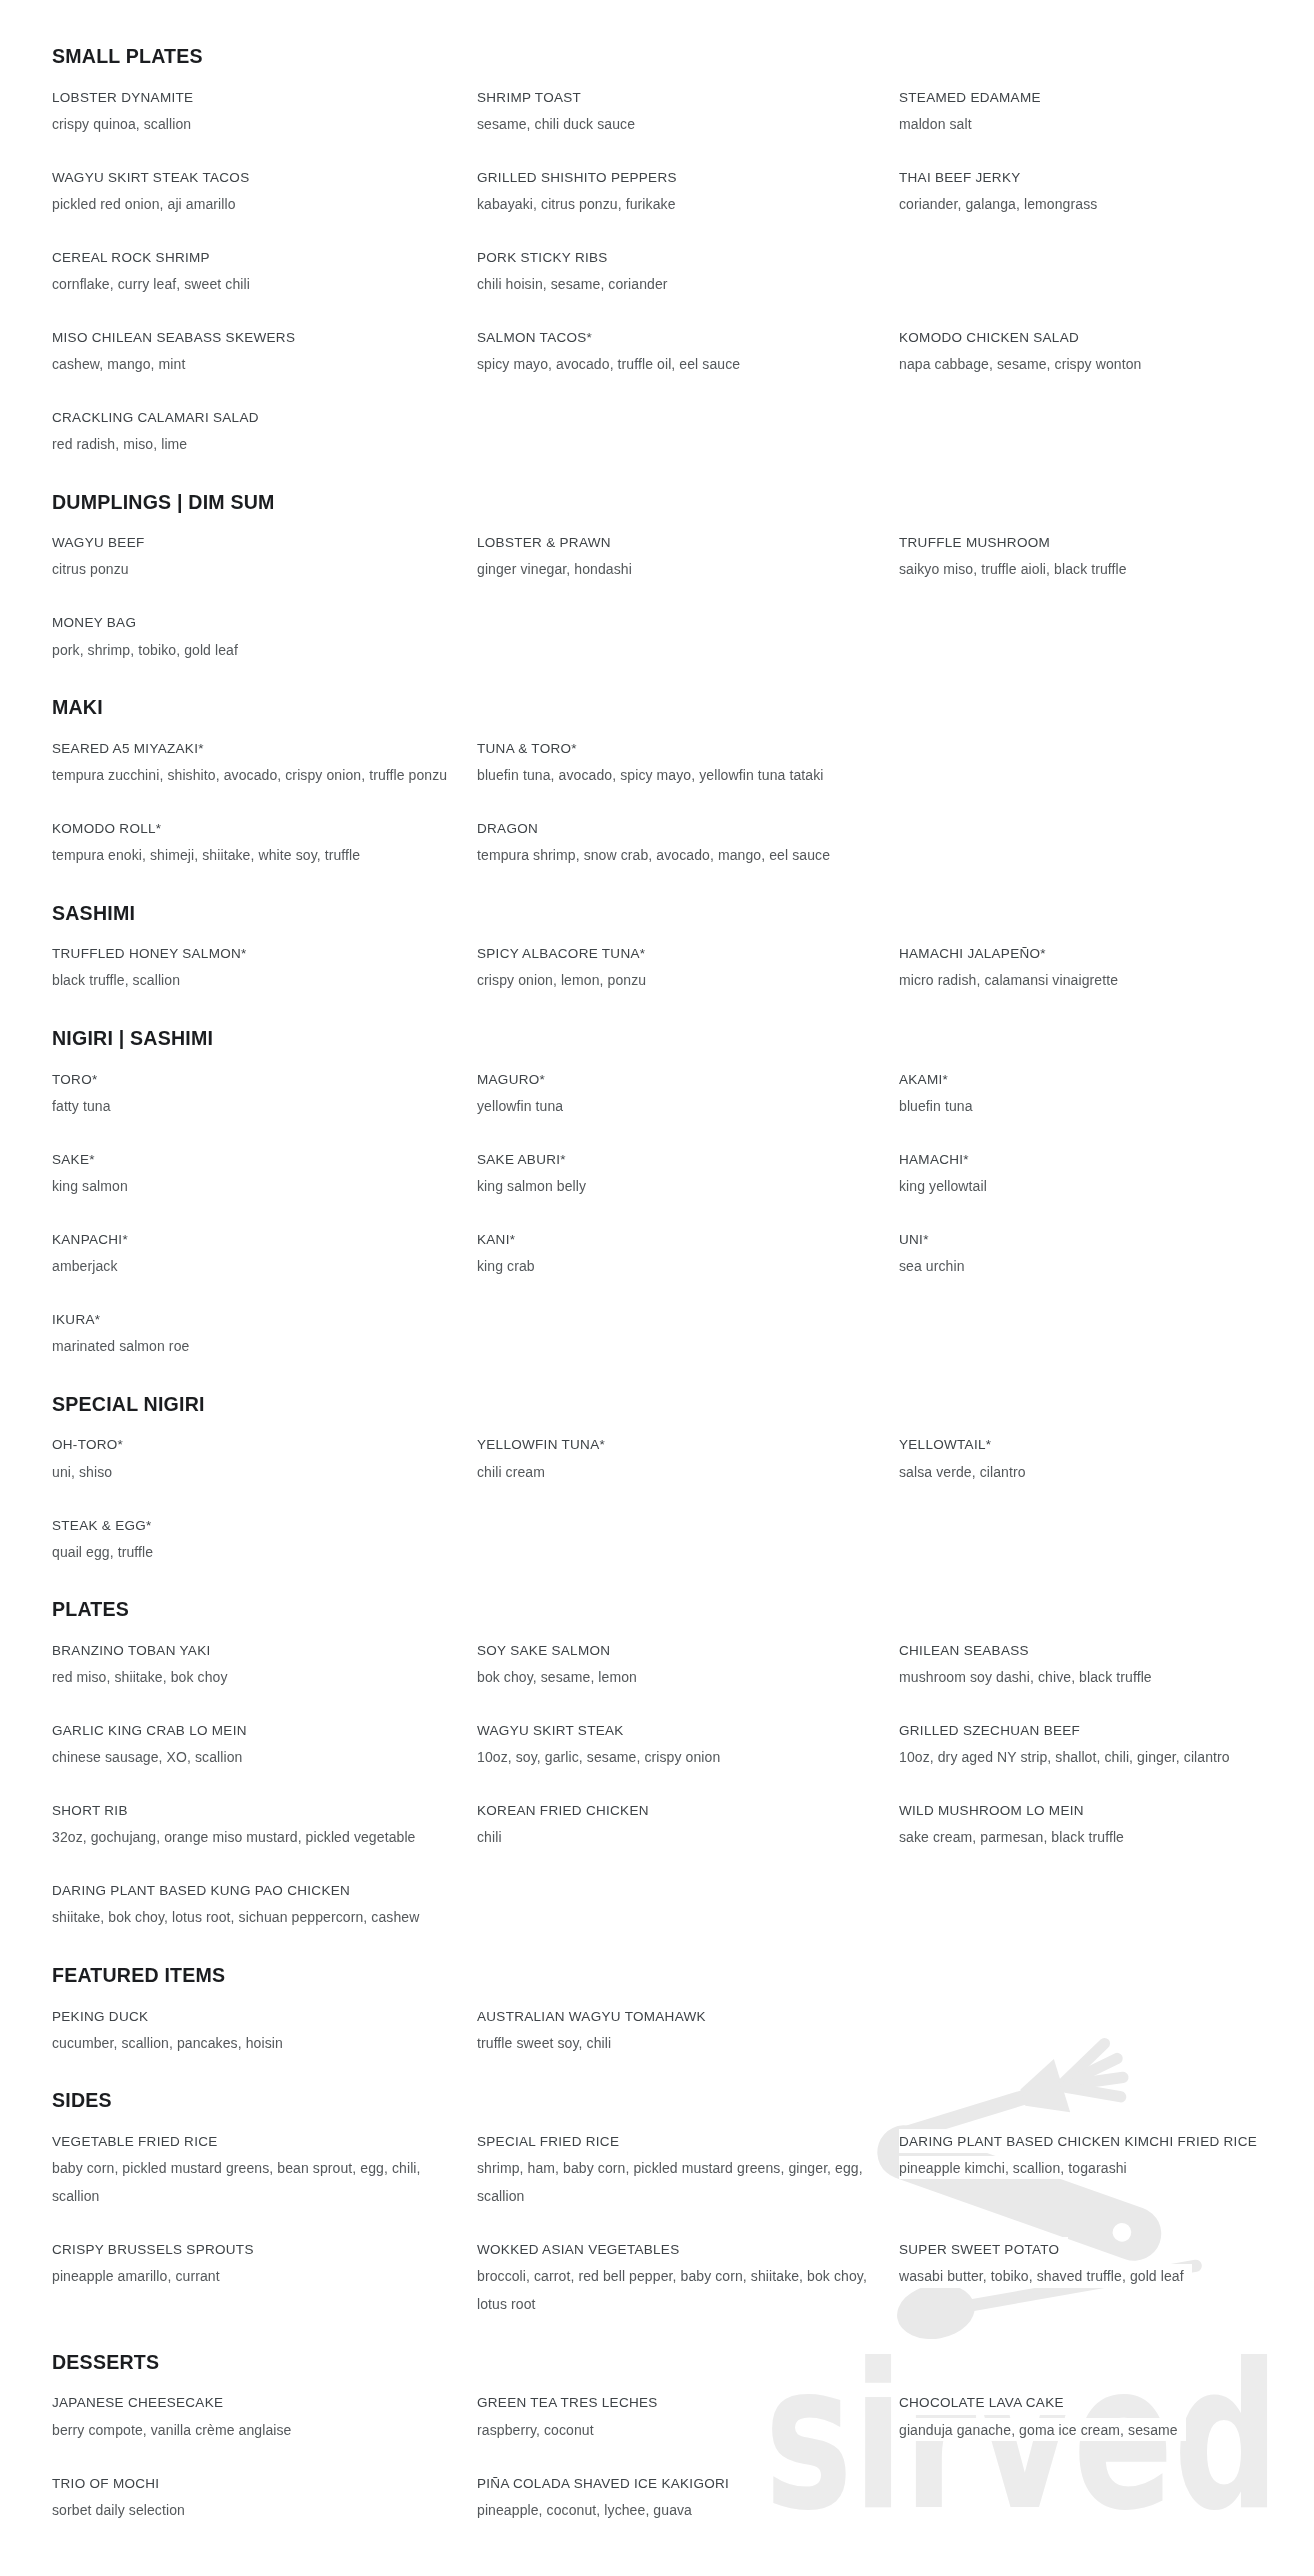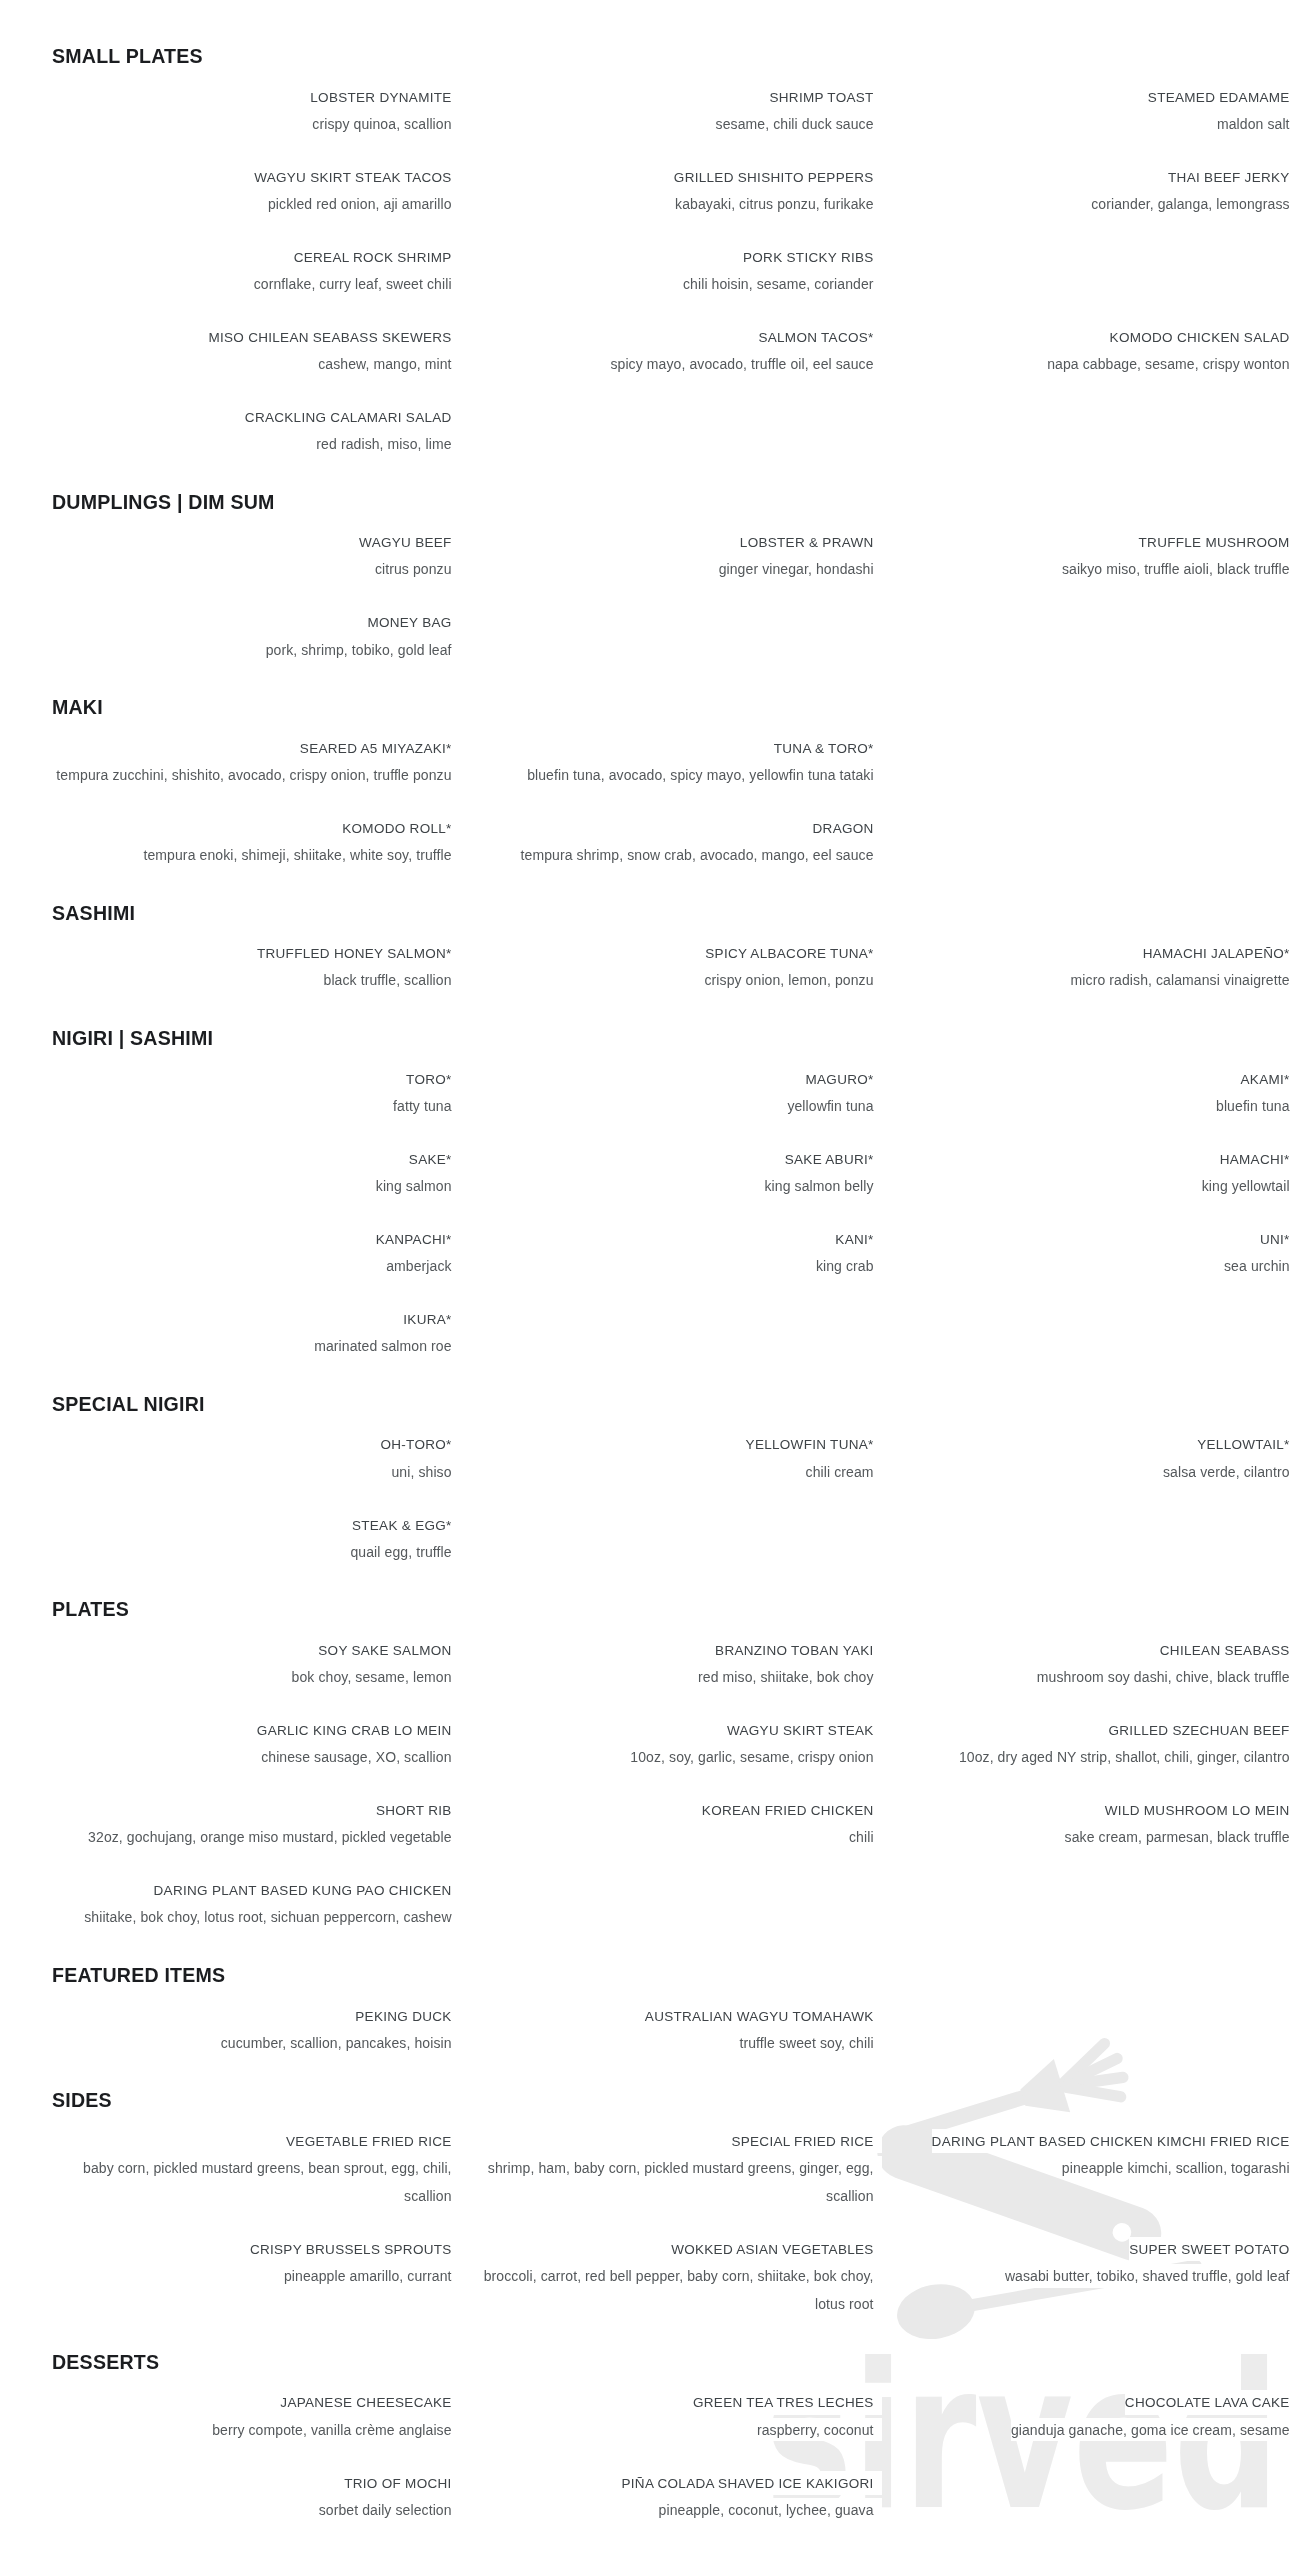"LOBSTER DYNAMITE" .menu-row { text-align: right -> none }
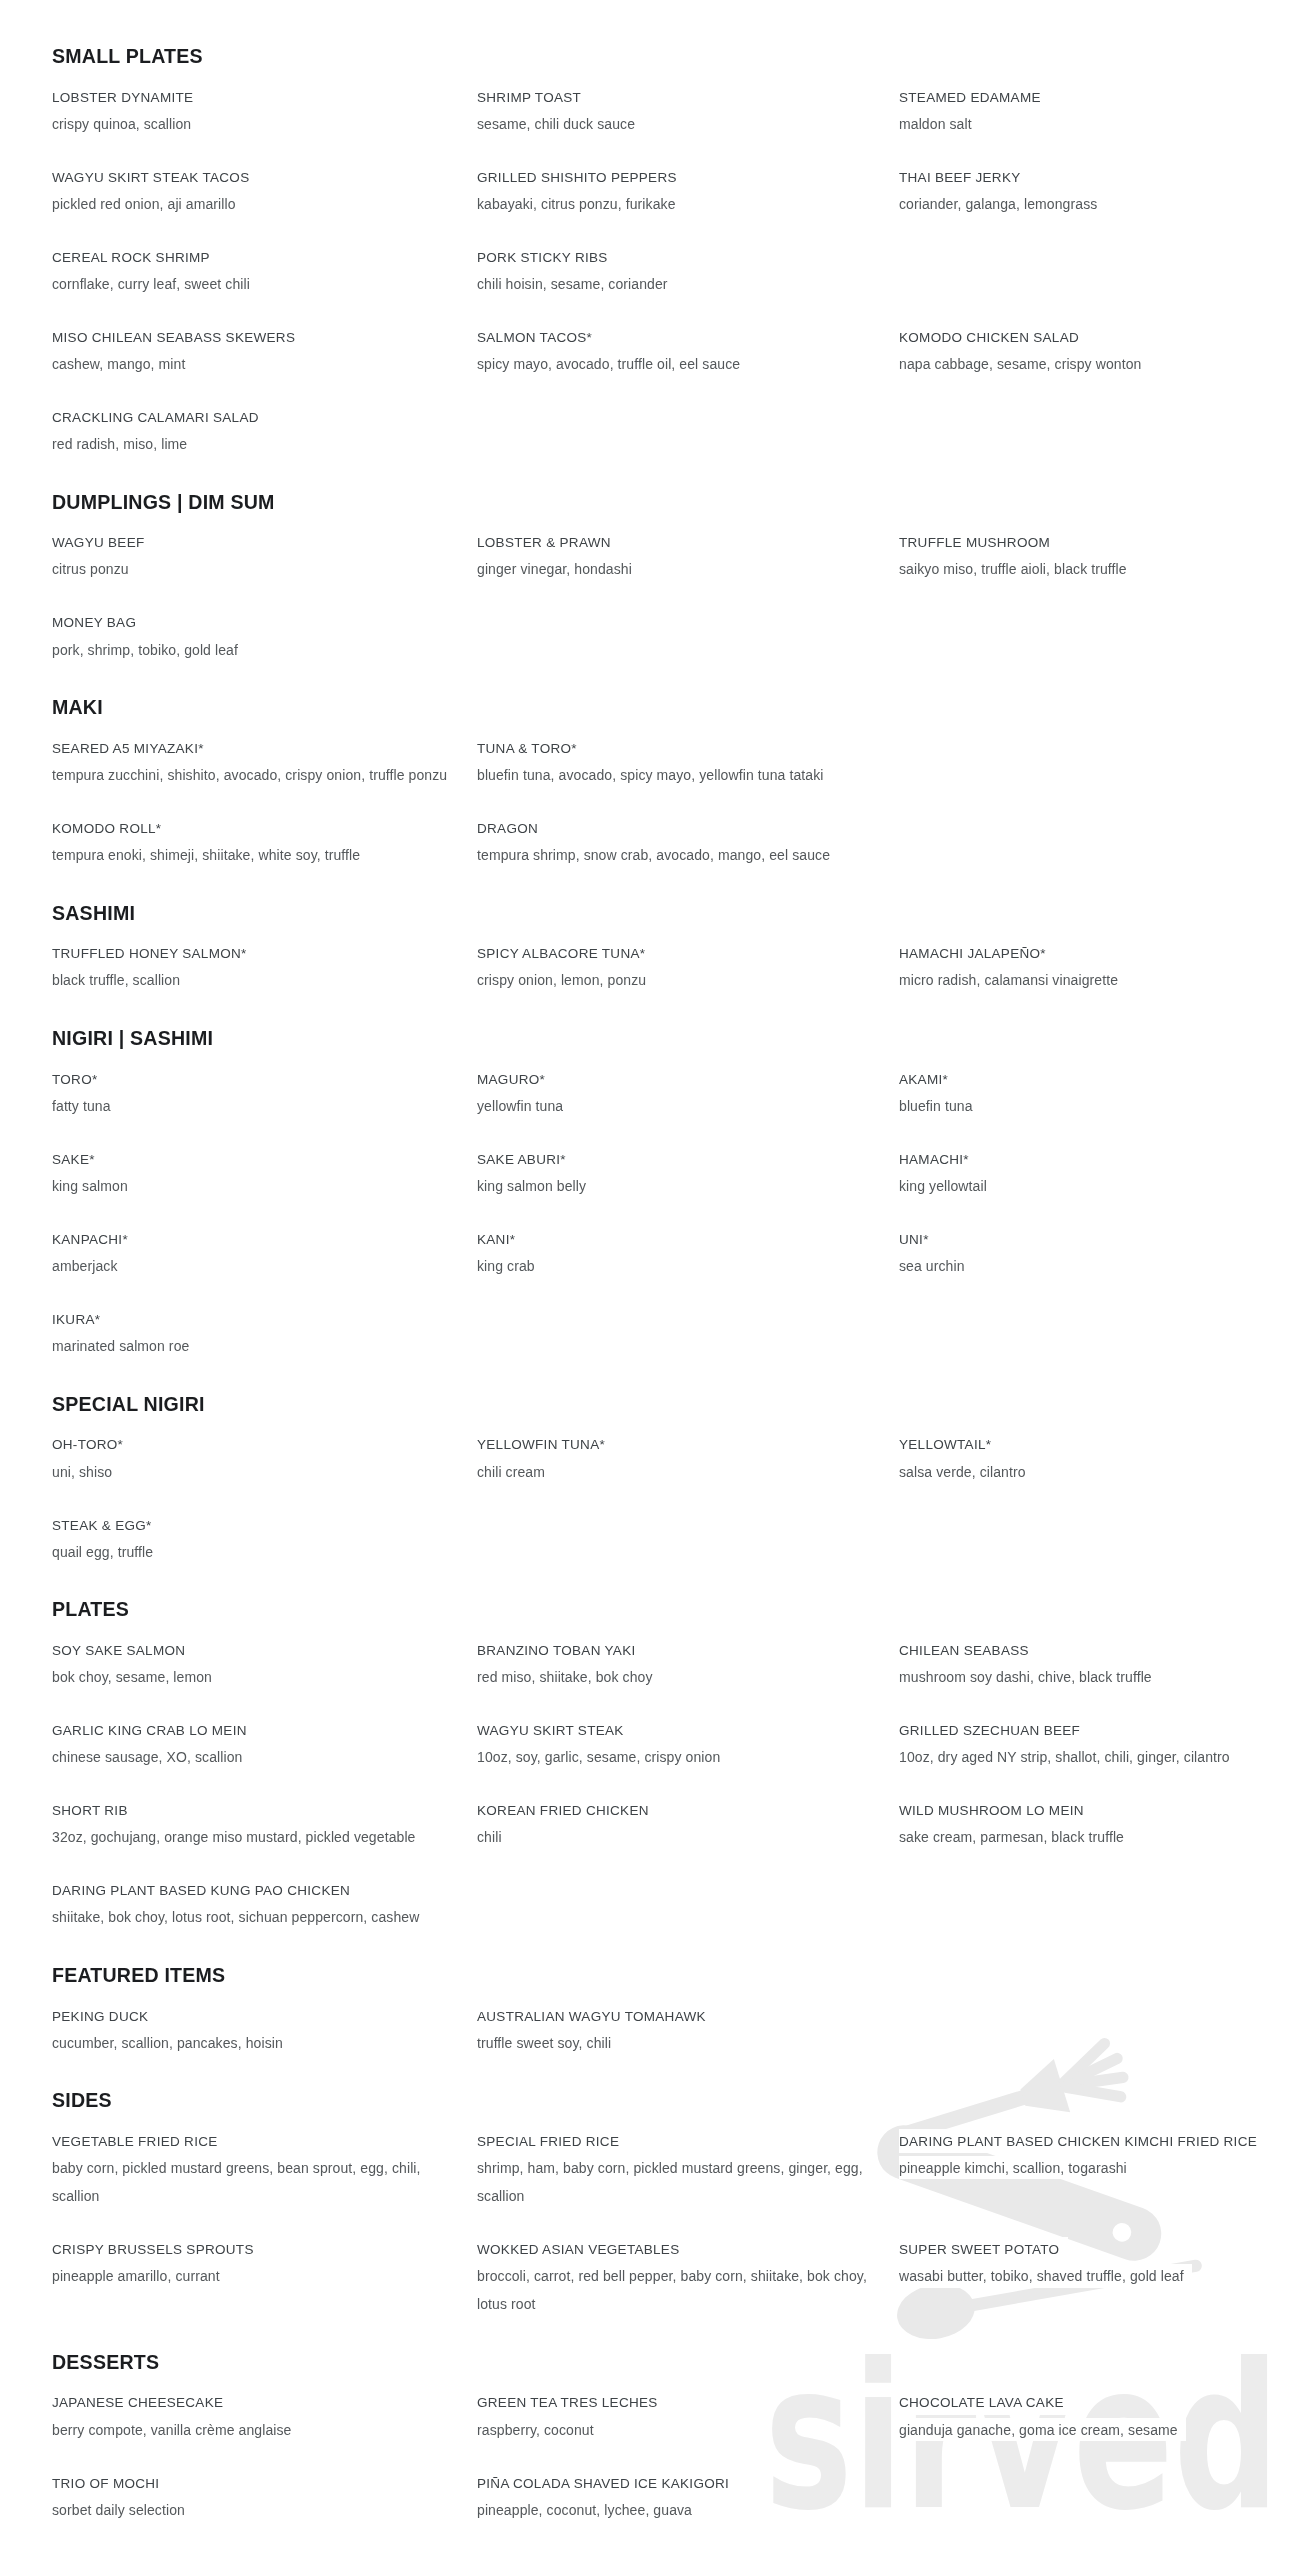"SOY SAKE SALMON" div.menu-item { order: before "BRANZINO TOBAN YAKI" -> after "BRANZINO TOBAN YAKI" }
